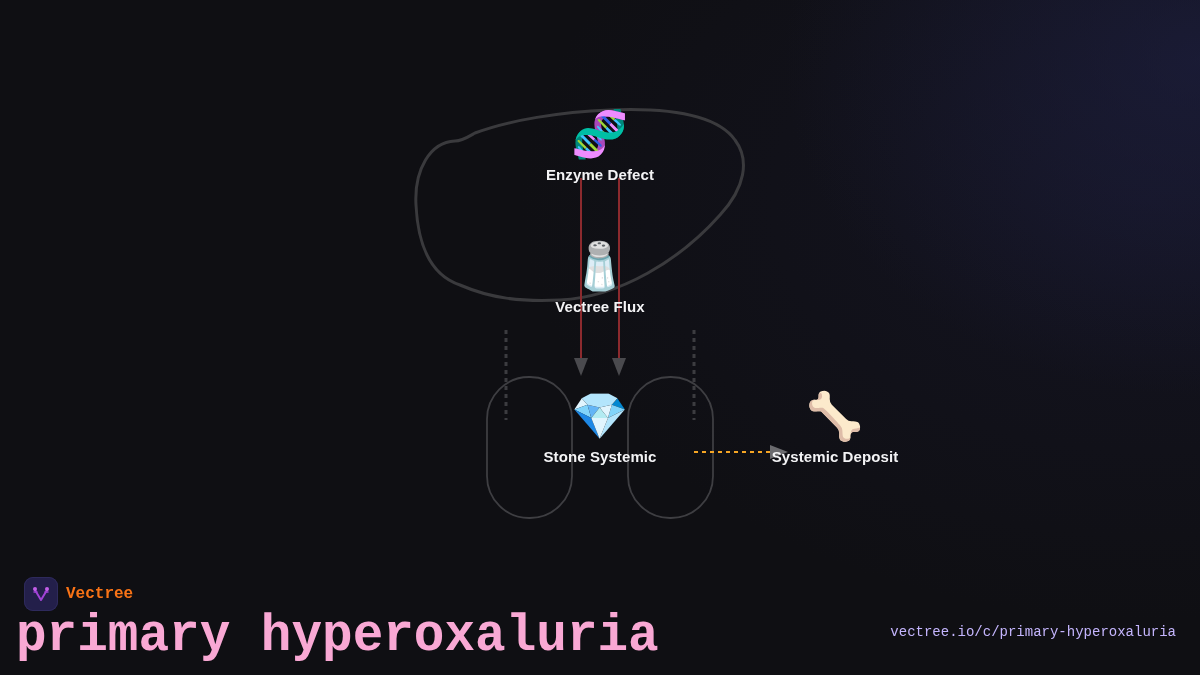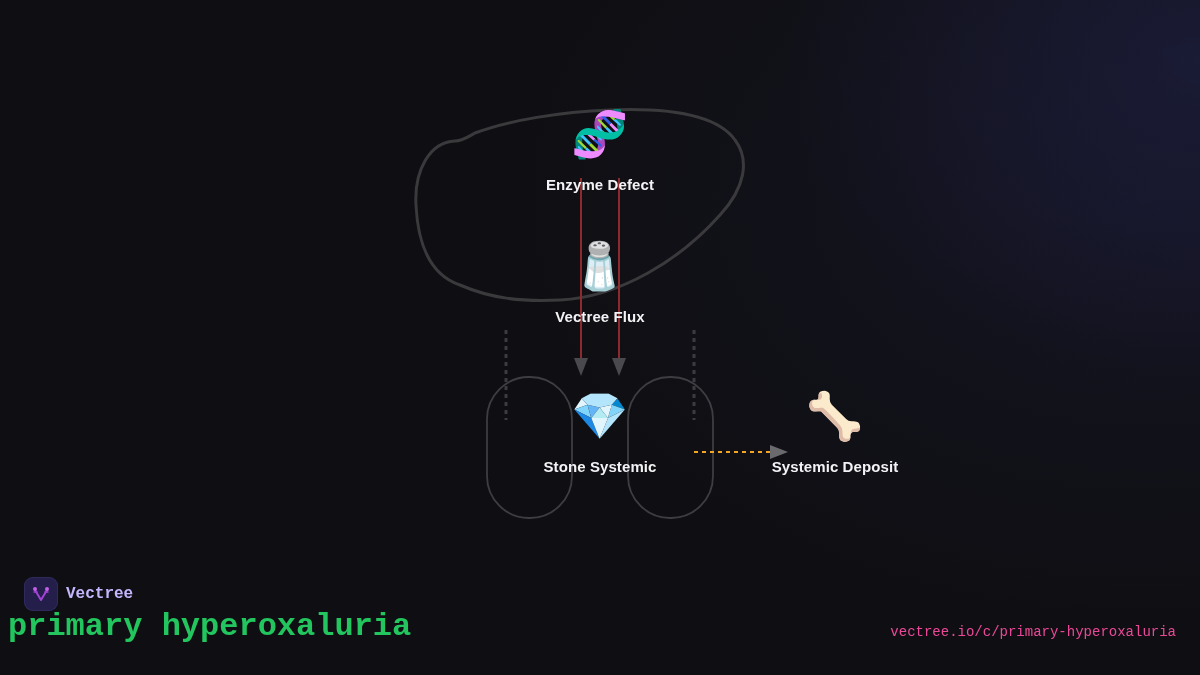"Enzyme Defect" .node .label { margin-top: 16px -> 6px }
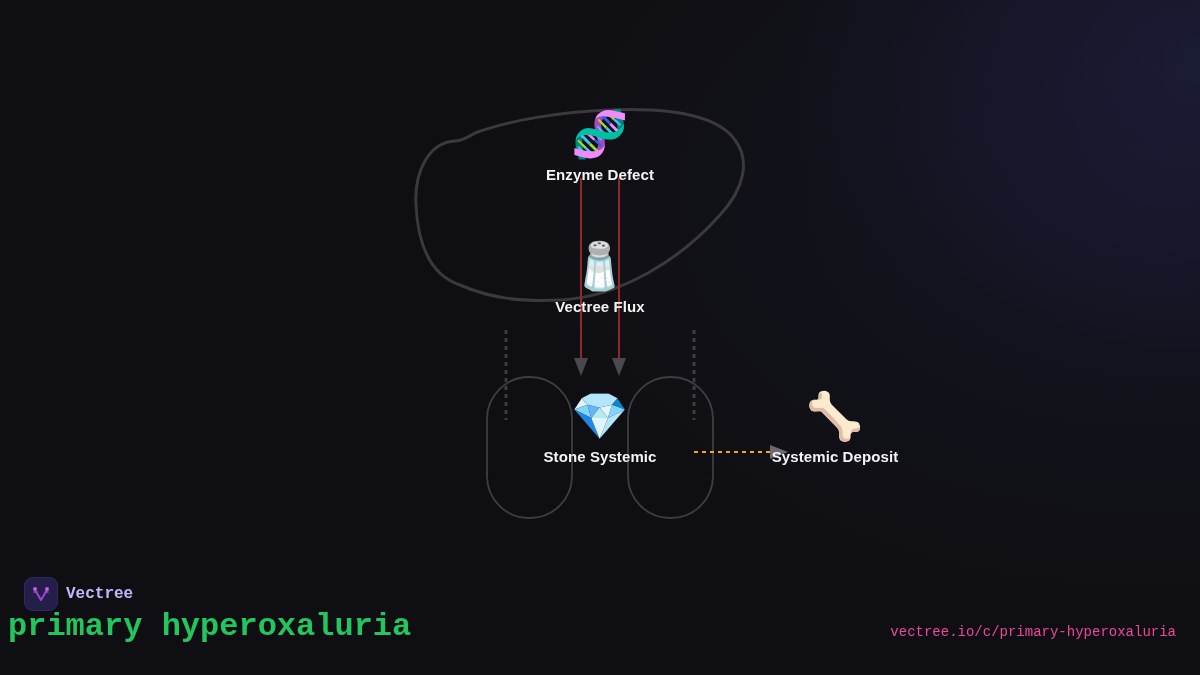"Vectree" .brand-name { color: #c4b5fd -> #f97316 }
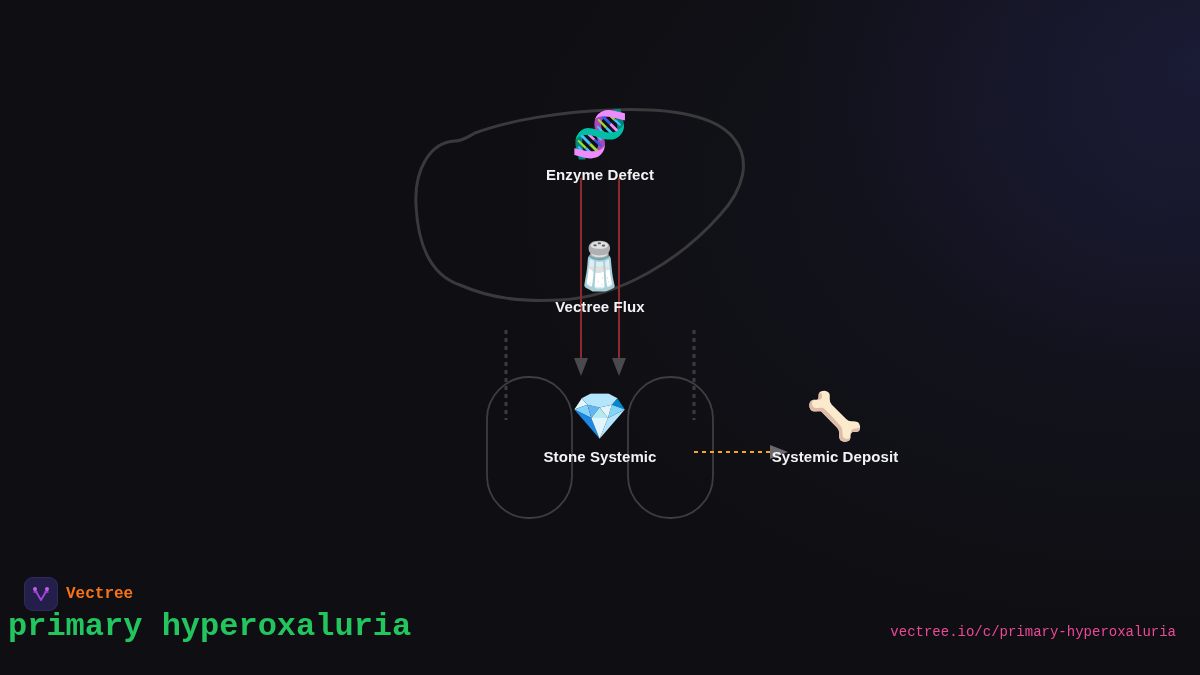"primary hyperoxaluria" .title { color: #22c55e -> #f9a8d4; font-size: 32px -> 51px; left: 8px -> 16px }
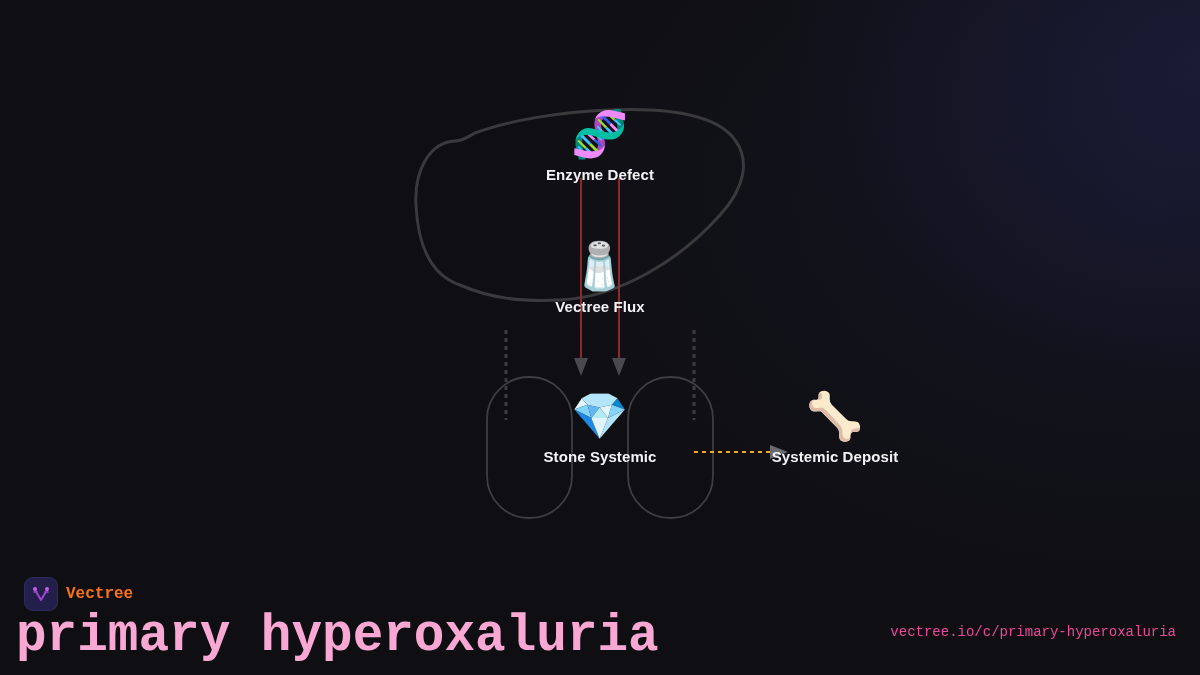"vectree.io/c/primary-hyperoxaluria" .url { color: #ec4899 -> #c4b5fd }
